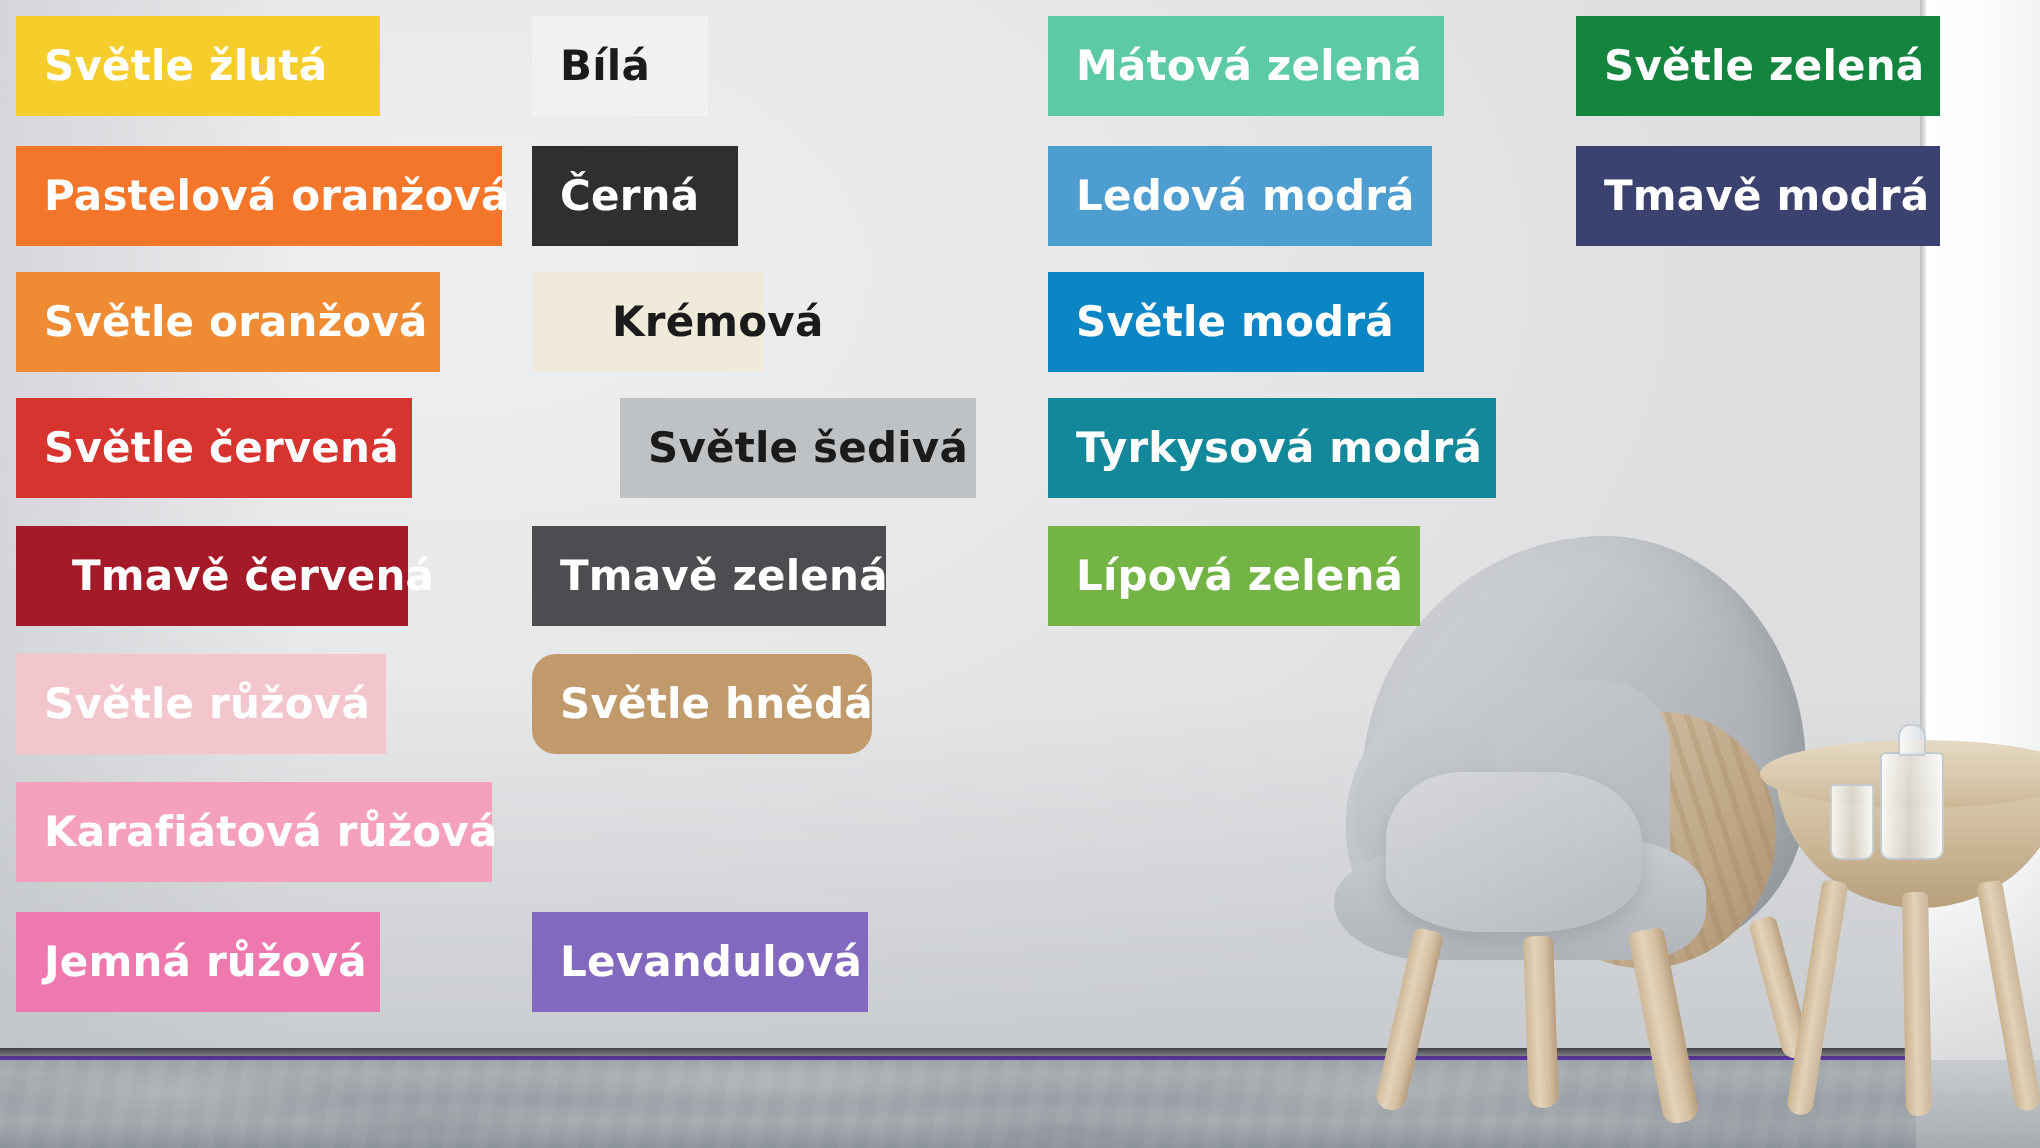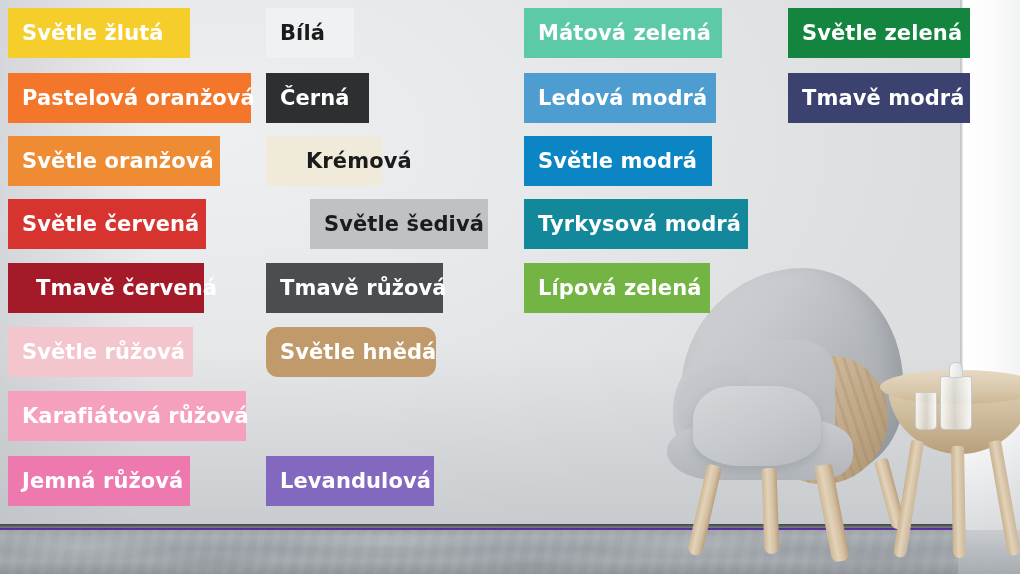"Tmavě růžová" span { text: růžová -> zelená }
